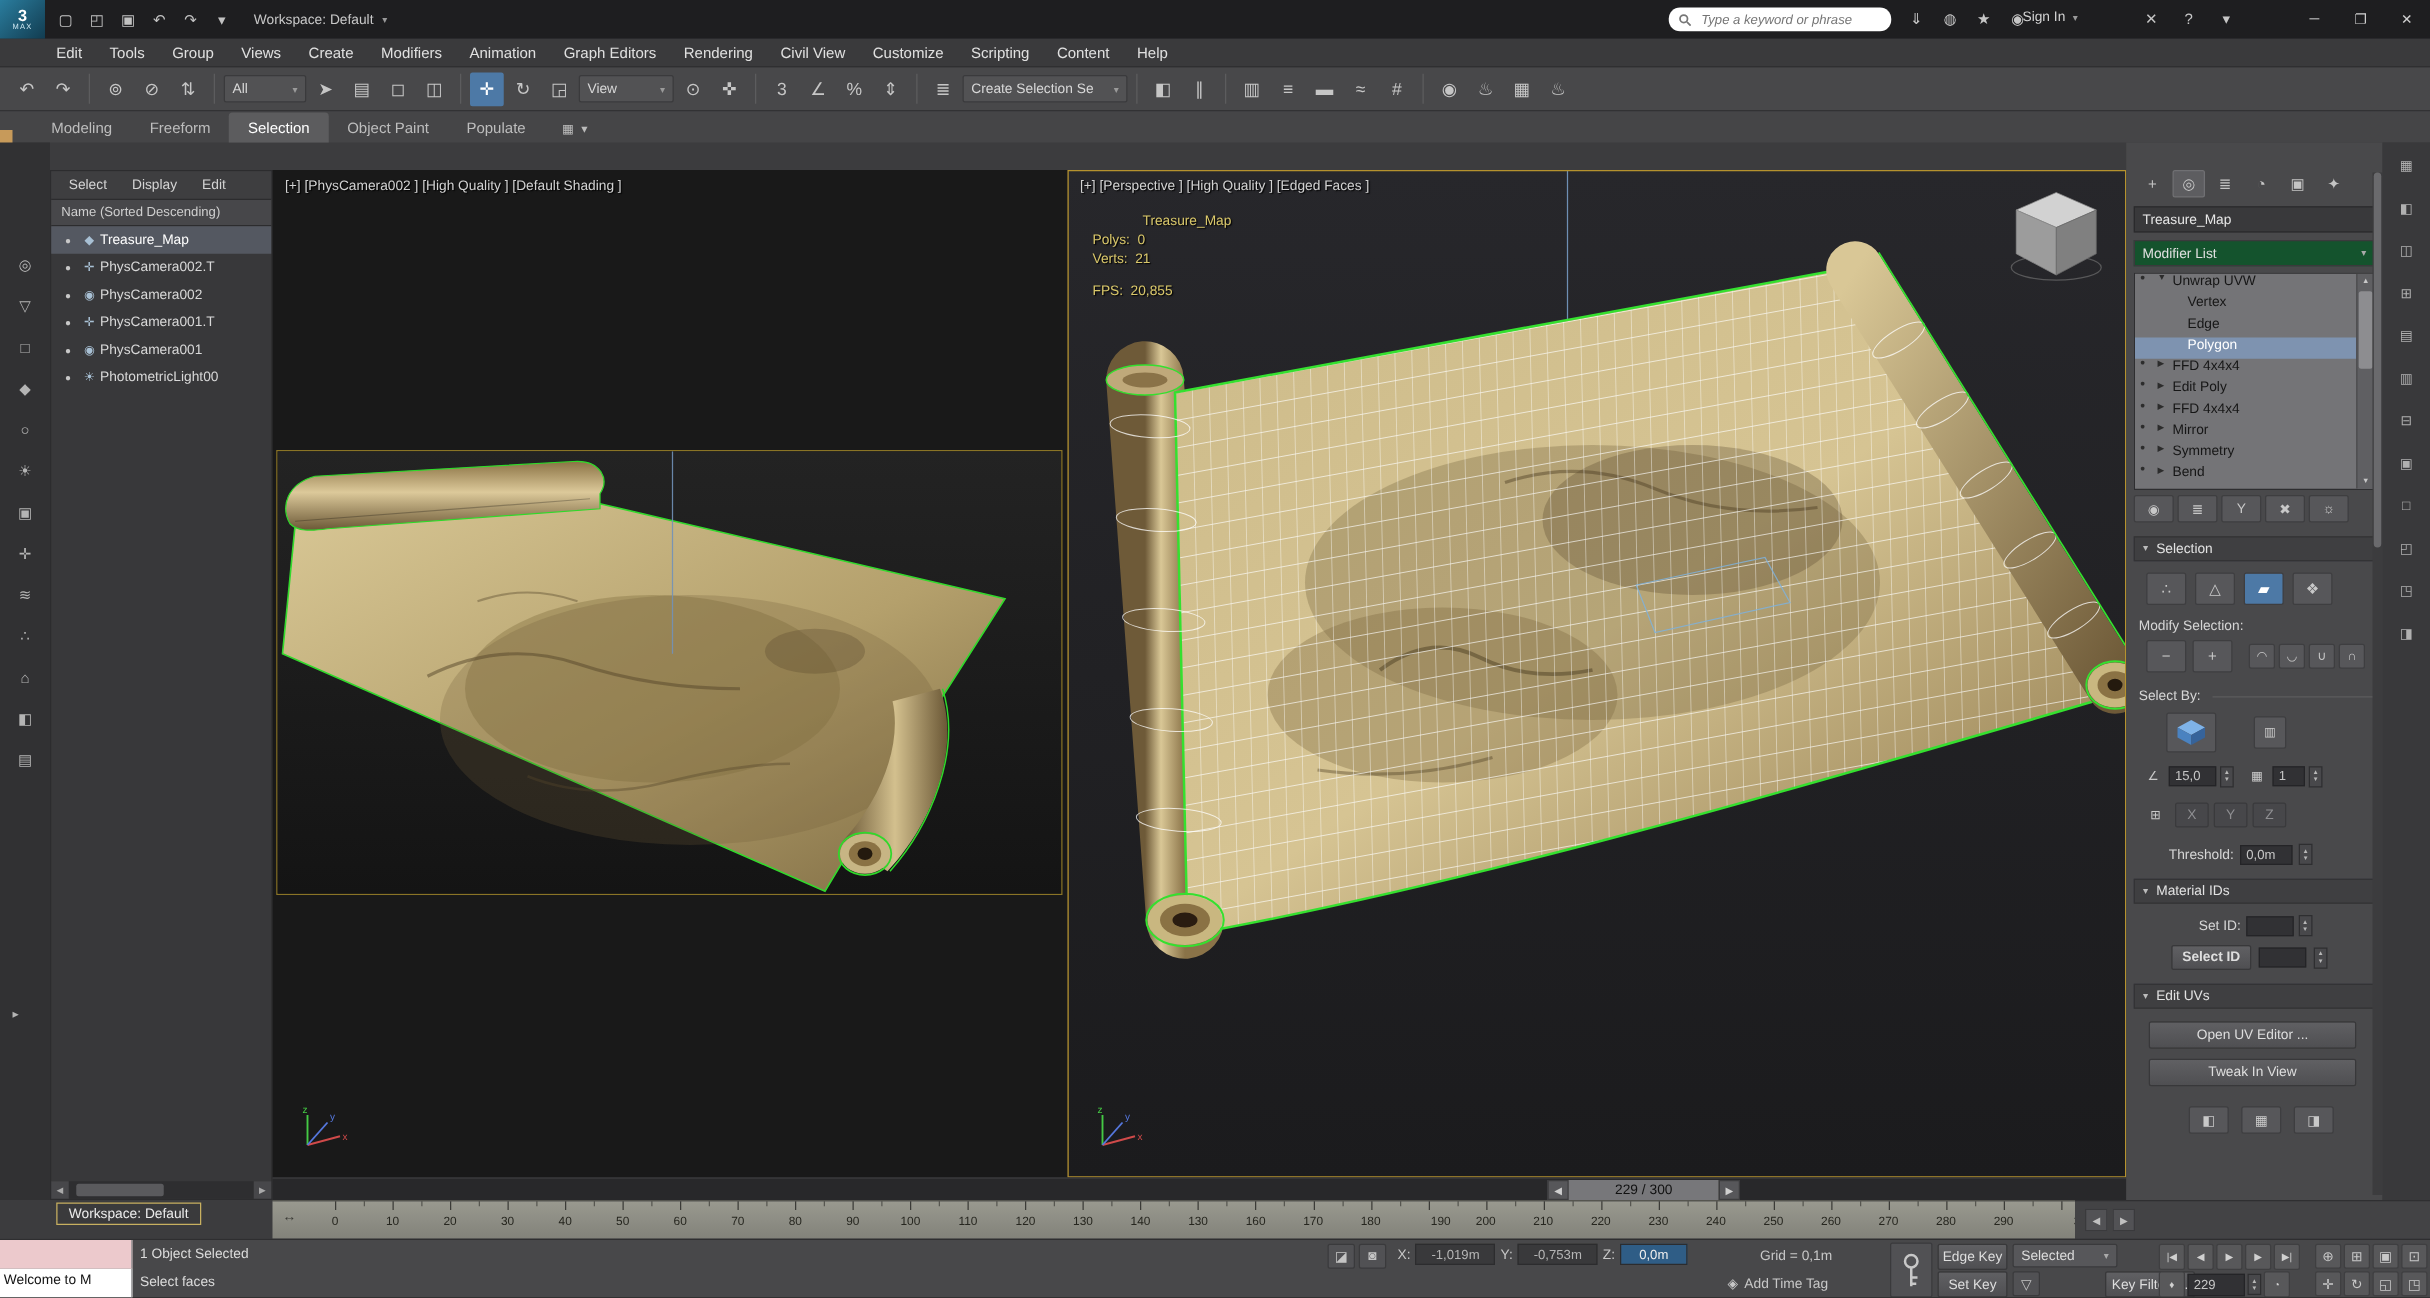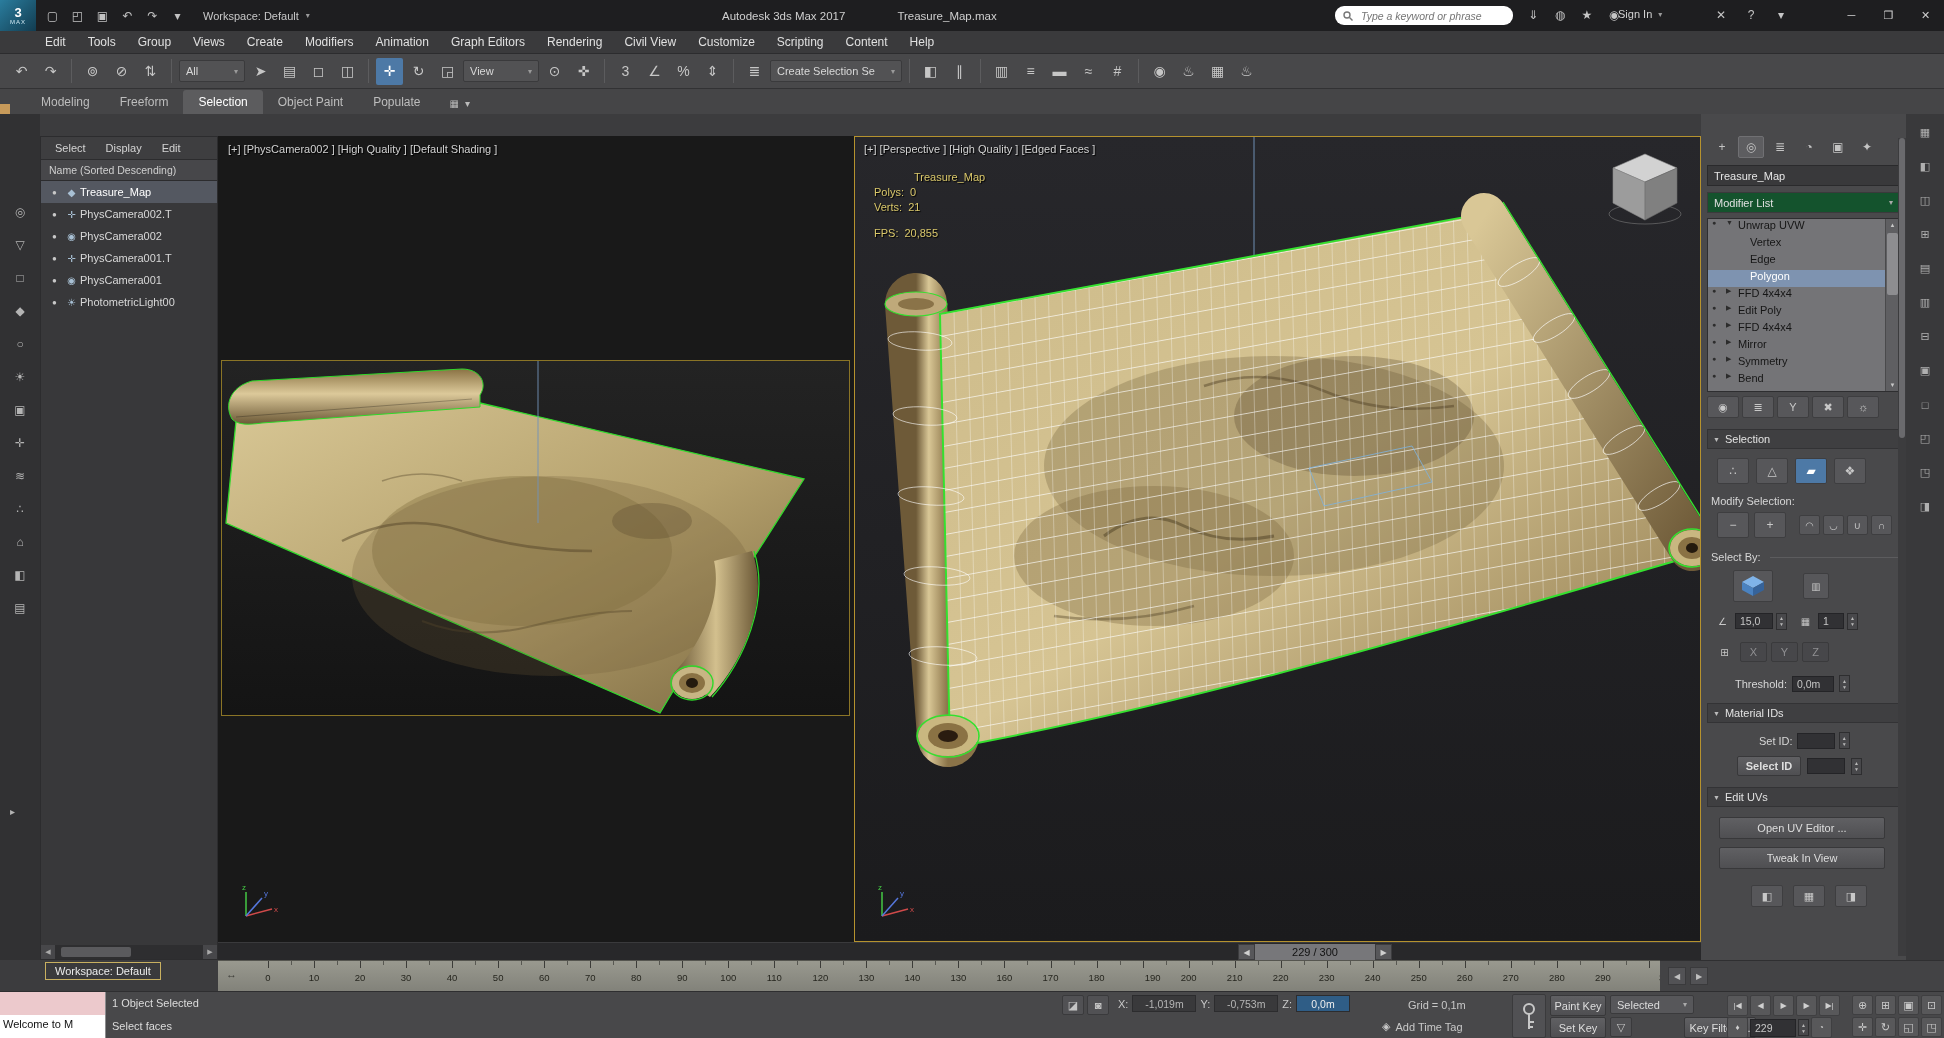"Autodesk 3ds Max 2017" div { html: <div> <span>Autodesk 3ds Max 2017</span> <span>Treasure_Map.max</span> </div> -> none }
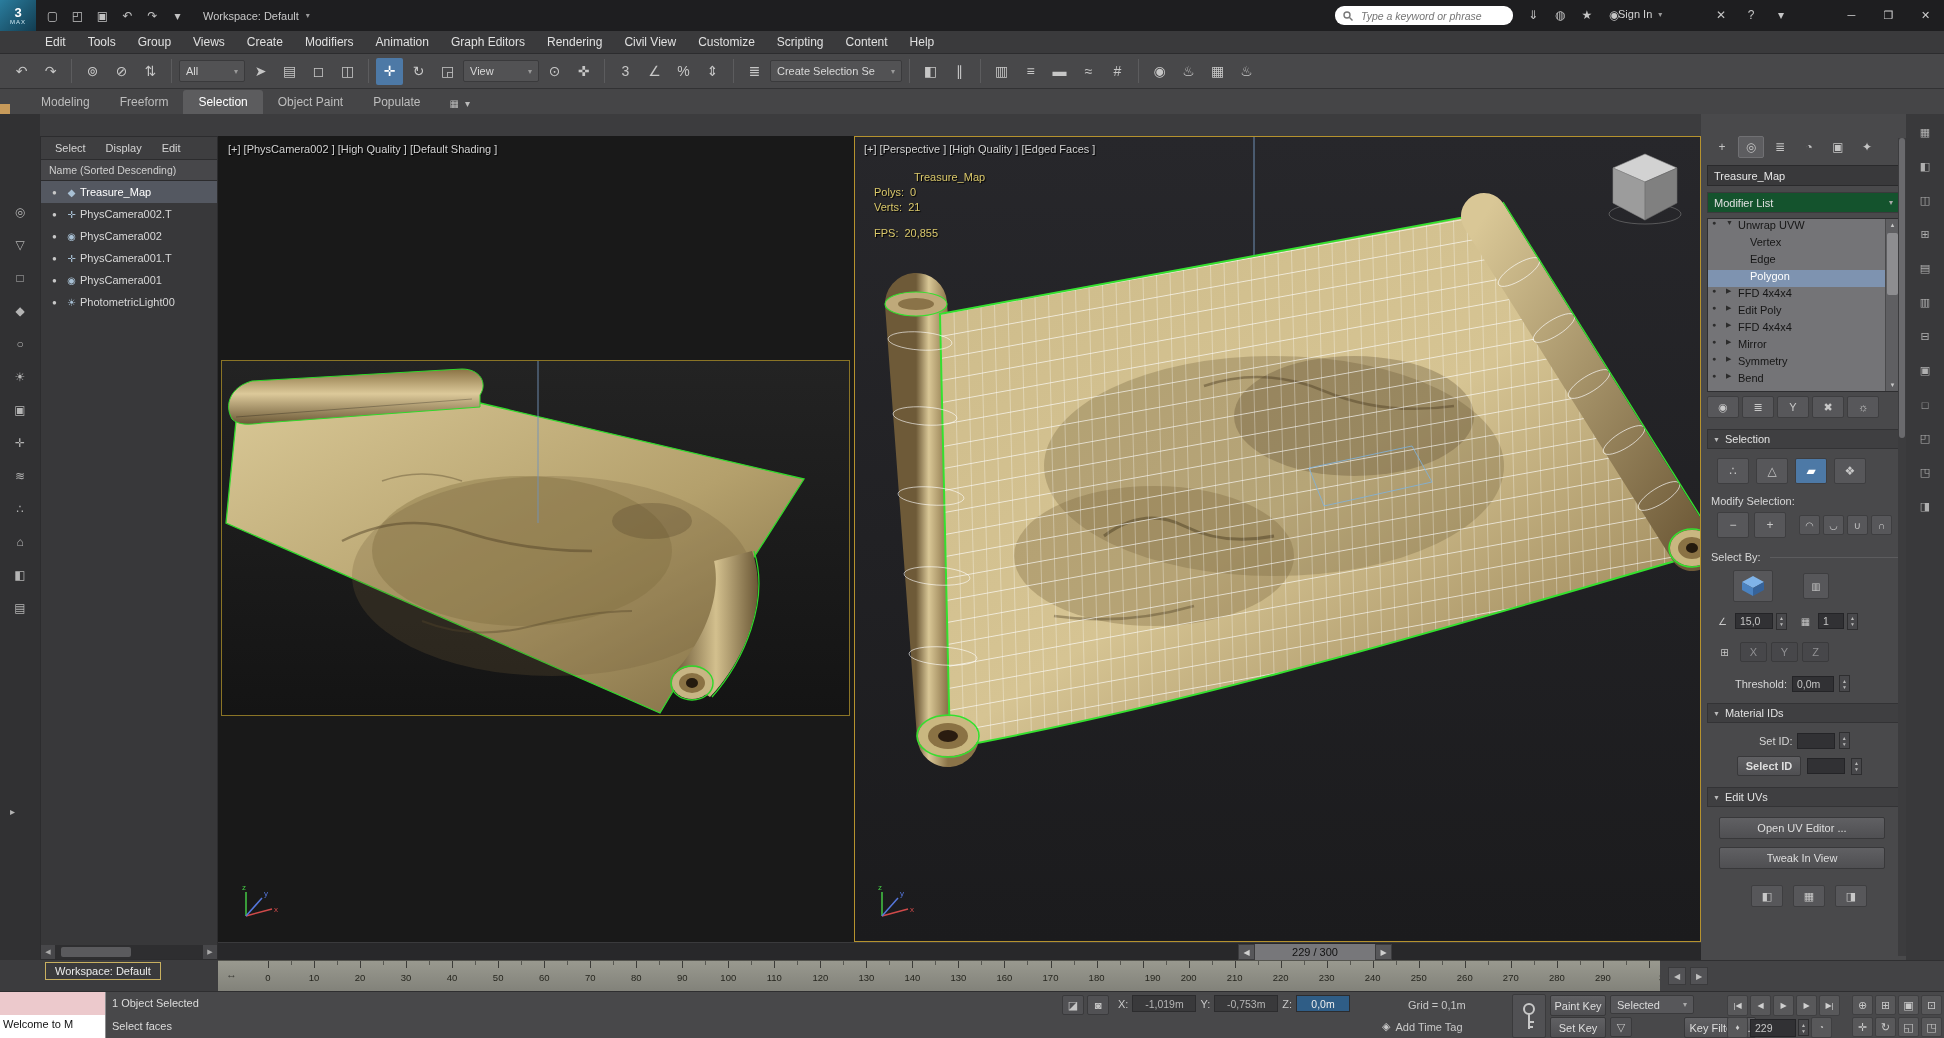"Paint Key" span { text: Paint -> Edge }
